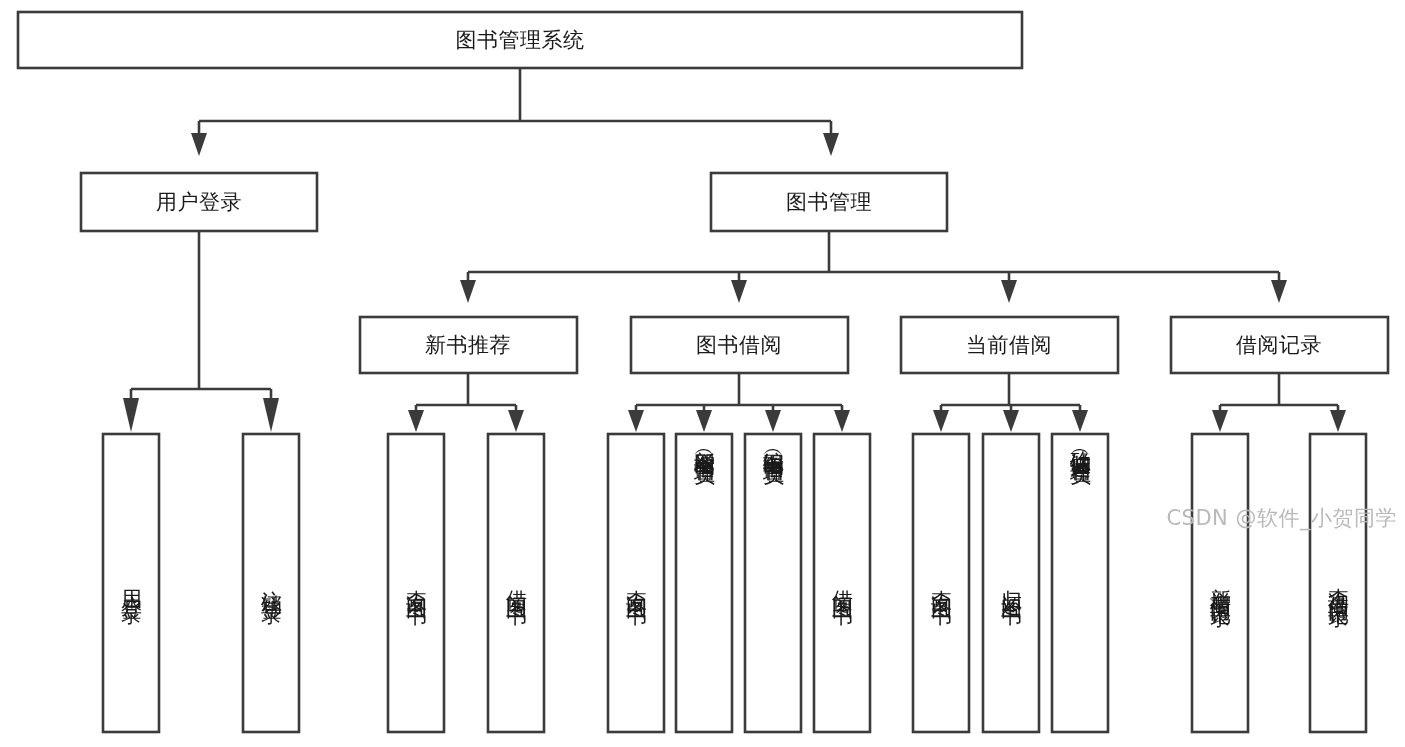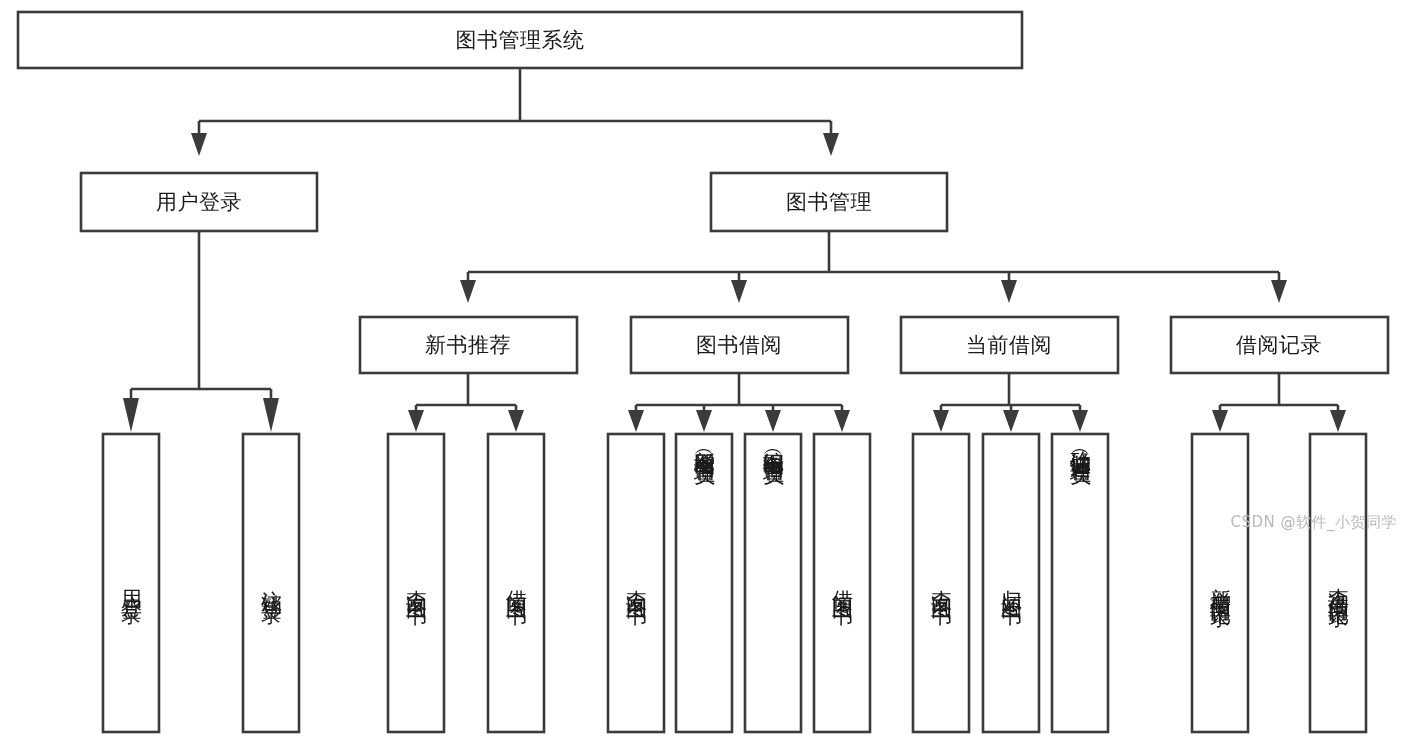"CSDN @软件_小贺同学" .watermark { font-size: 15px -> 21px }
